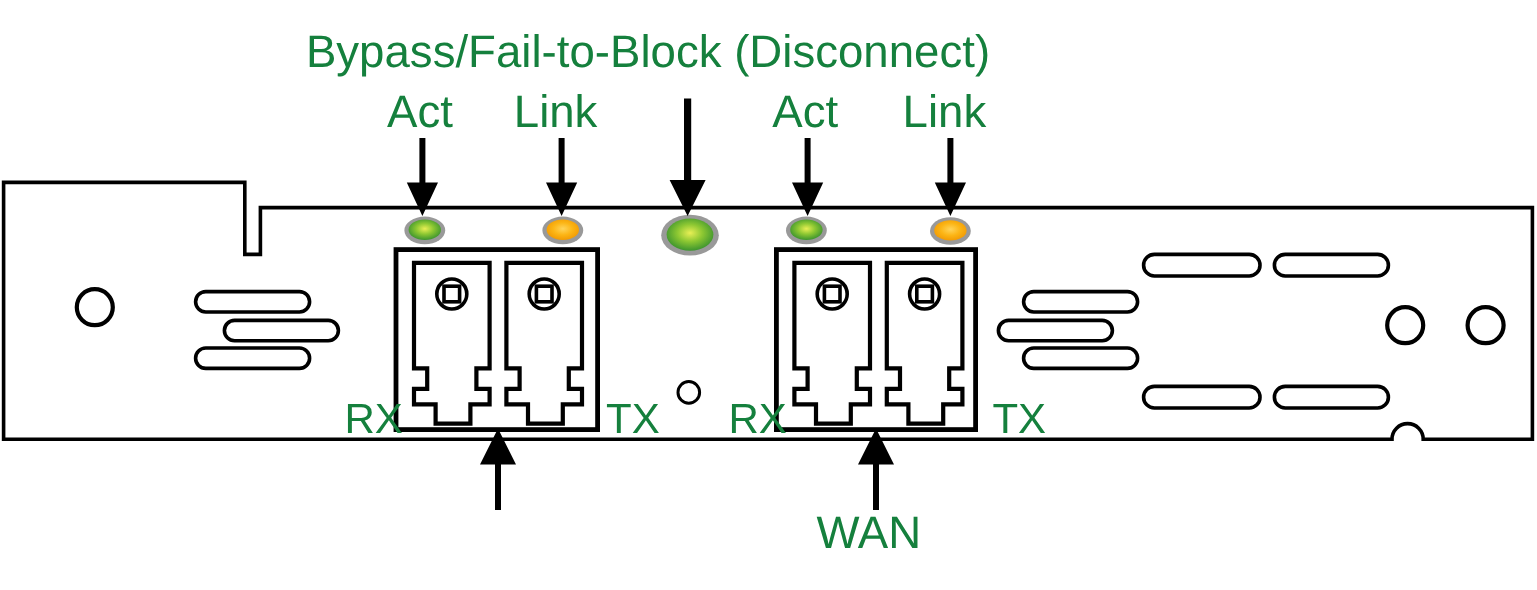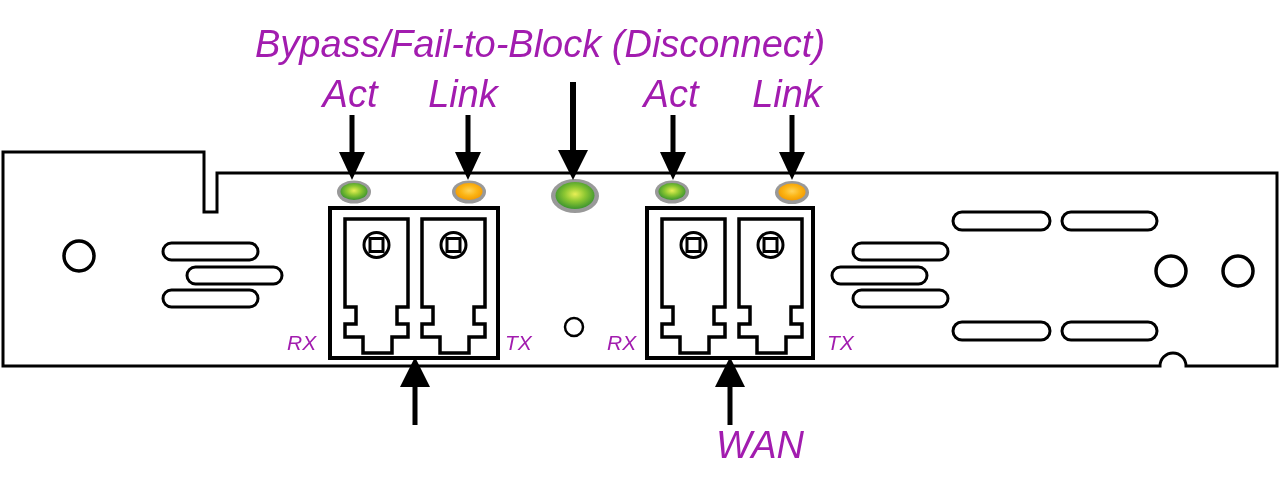"Bypass/Fail-to-Block (Disconnect)" .lbl { color: #a21caf -> #15803d; font-style: italic -> none }
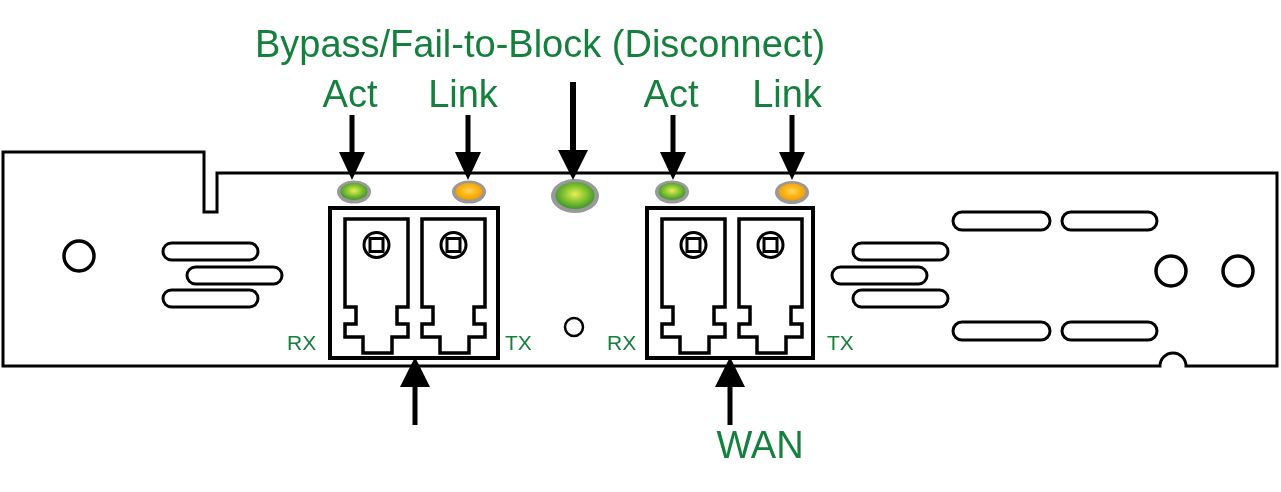"RX" .lbl.port { font-size: 21px -> 35px }
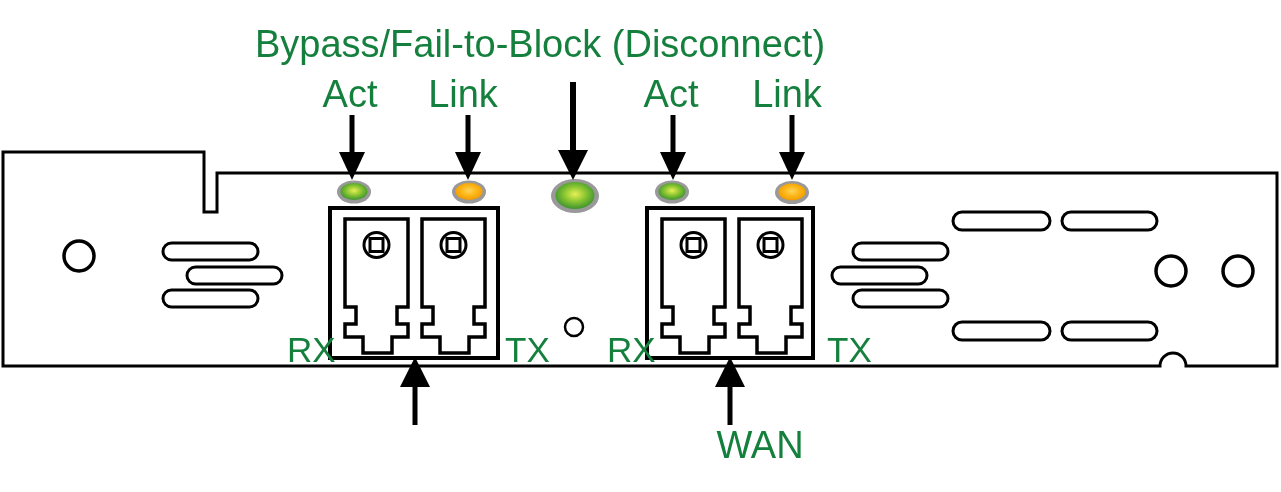"WAN" div.lbl { left: 760px -> 724px }
